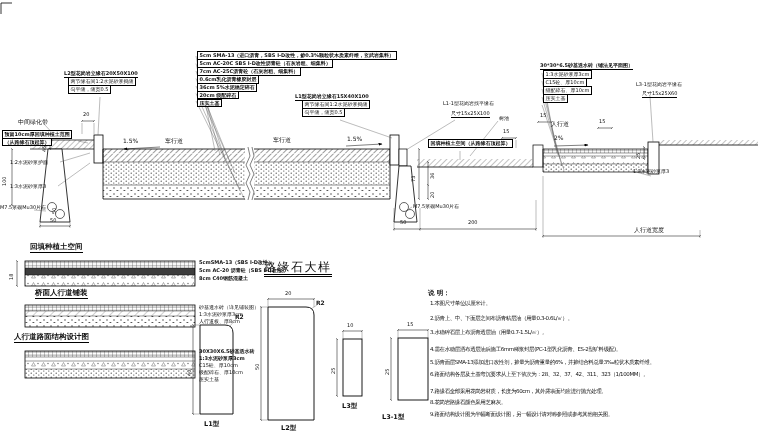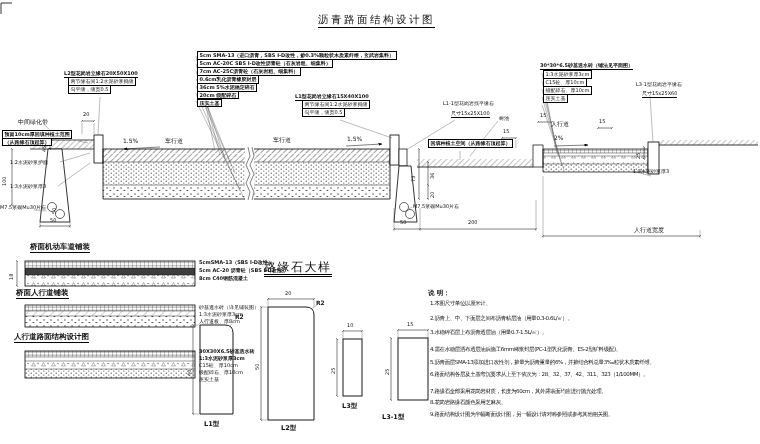"沥青路面结构设计图" div.t { html: <div>沥青路面结构设计图</div> -> none }
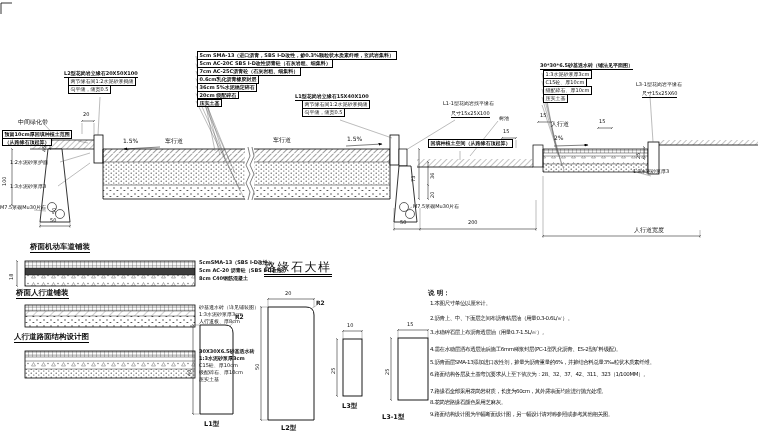"桥面机动车道铺装" div.t { text: 桥面机动车道铺装 -> 回填种植土空间 }
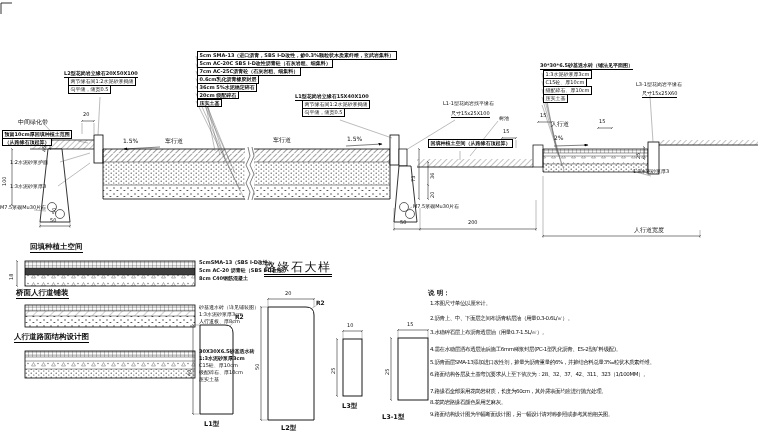"桥面人行道铺装" div.t { left: 16px -> 35px }
